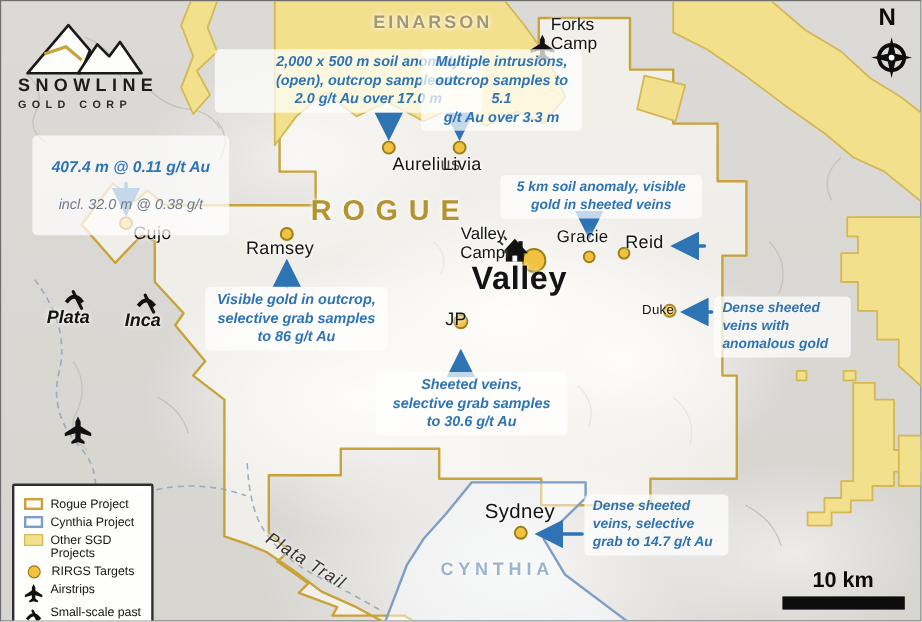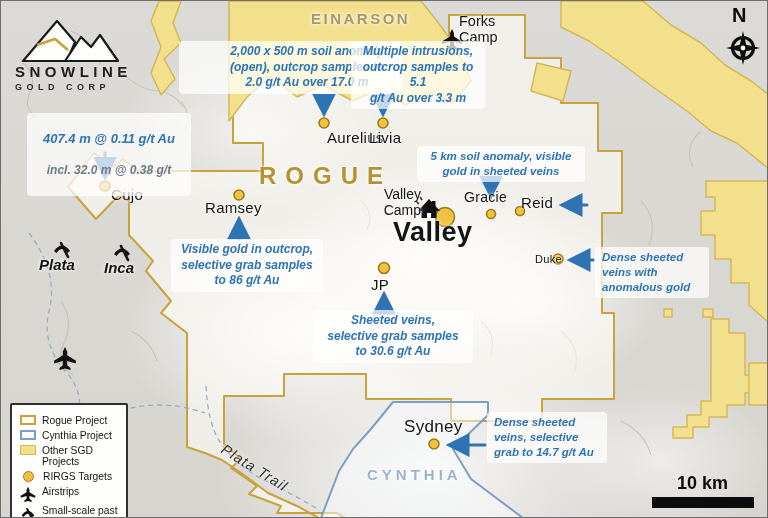"incl. 32.0 m @ 0.38" div { font-weight: 700 -> 400 }
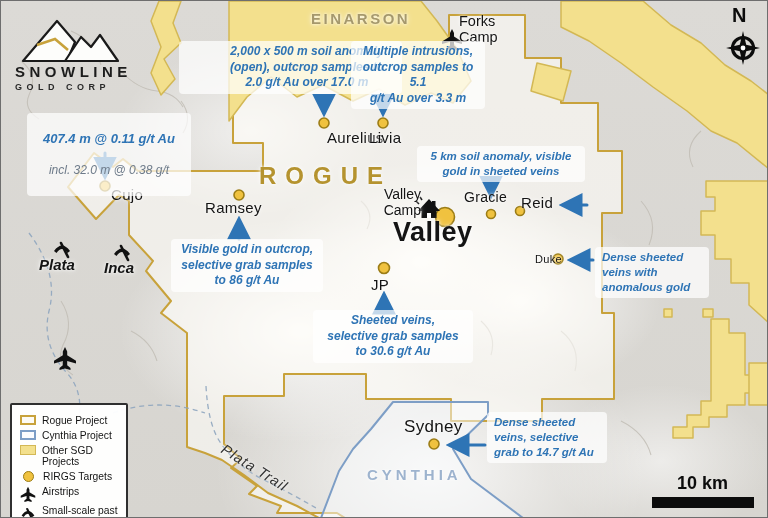"JP" div.lbl { top: 276px -> 258px }
